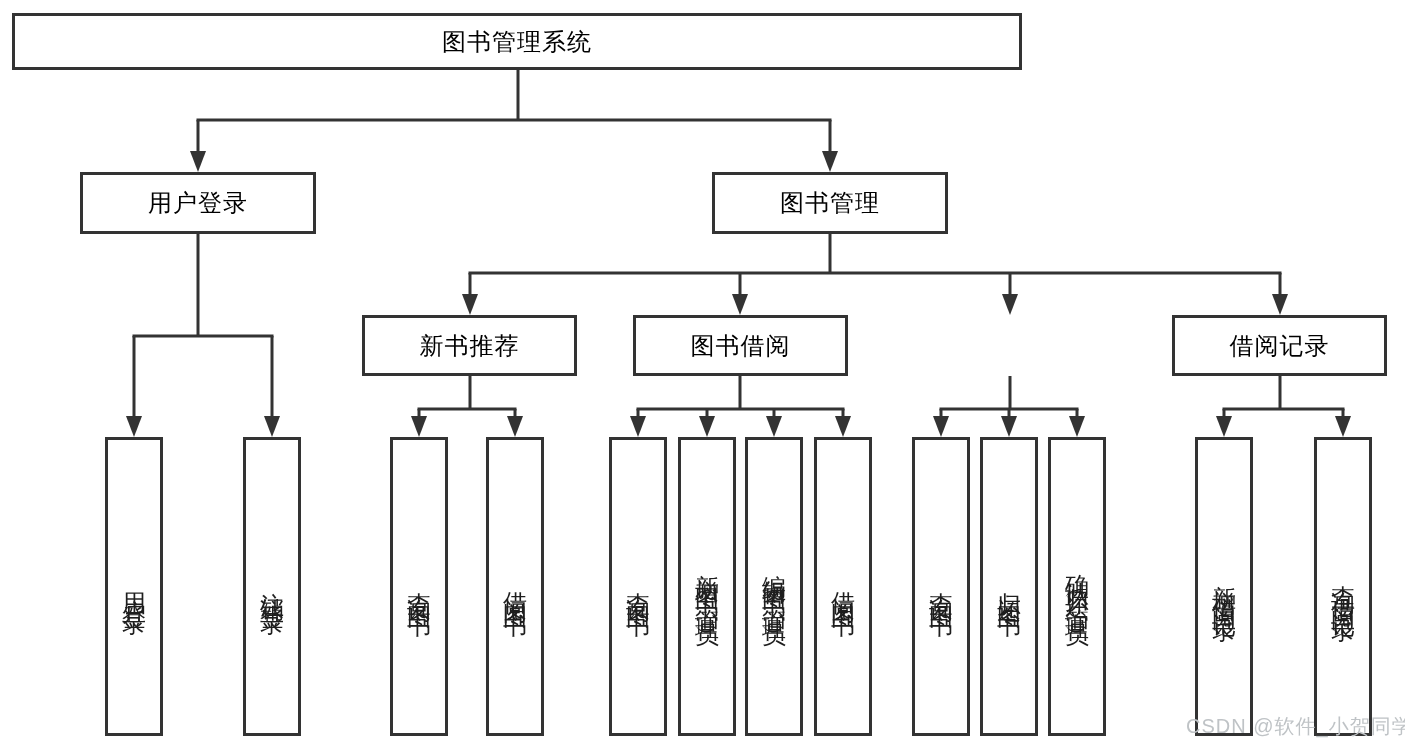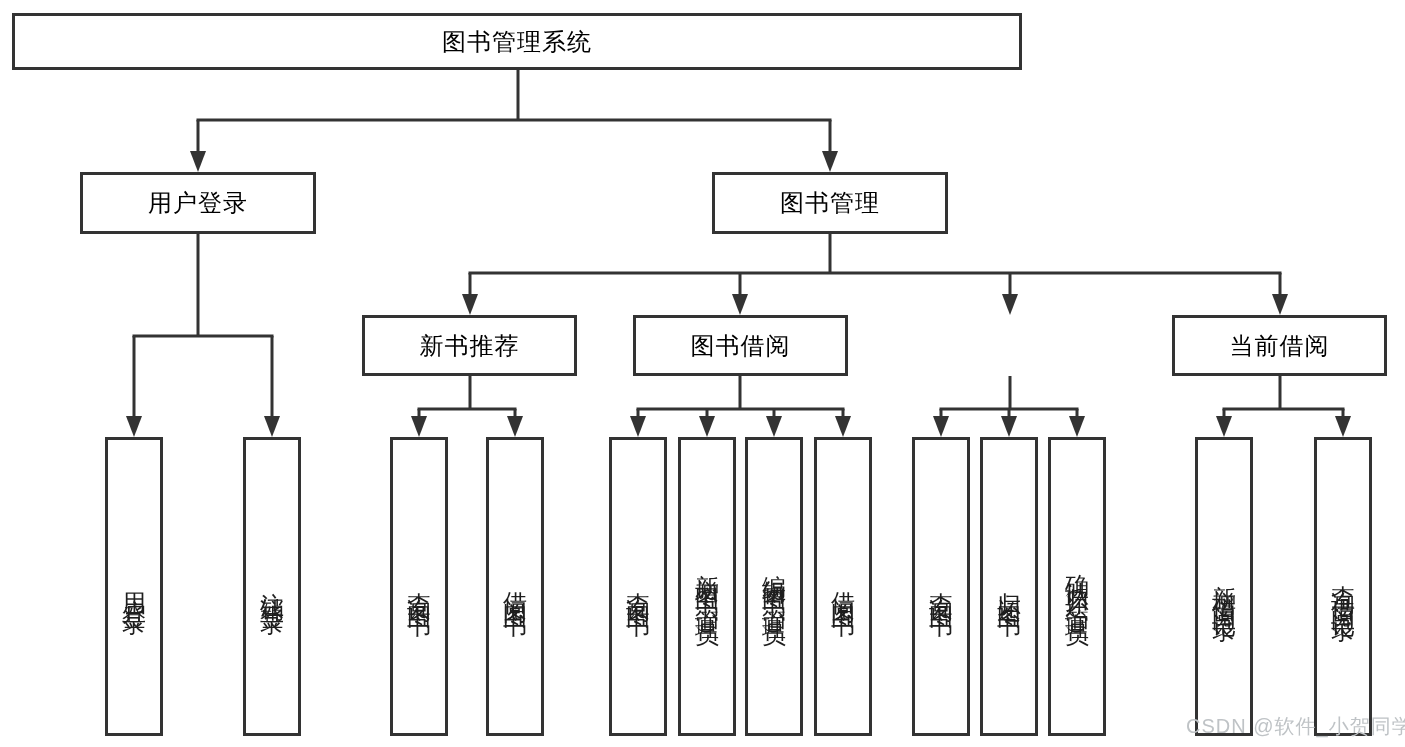"当前借阅" span { text: 当前借阅 -> 借阅记录 }
